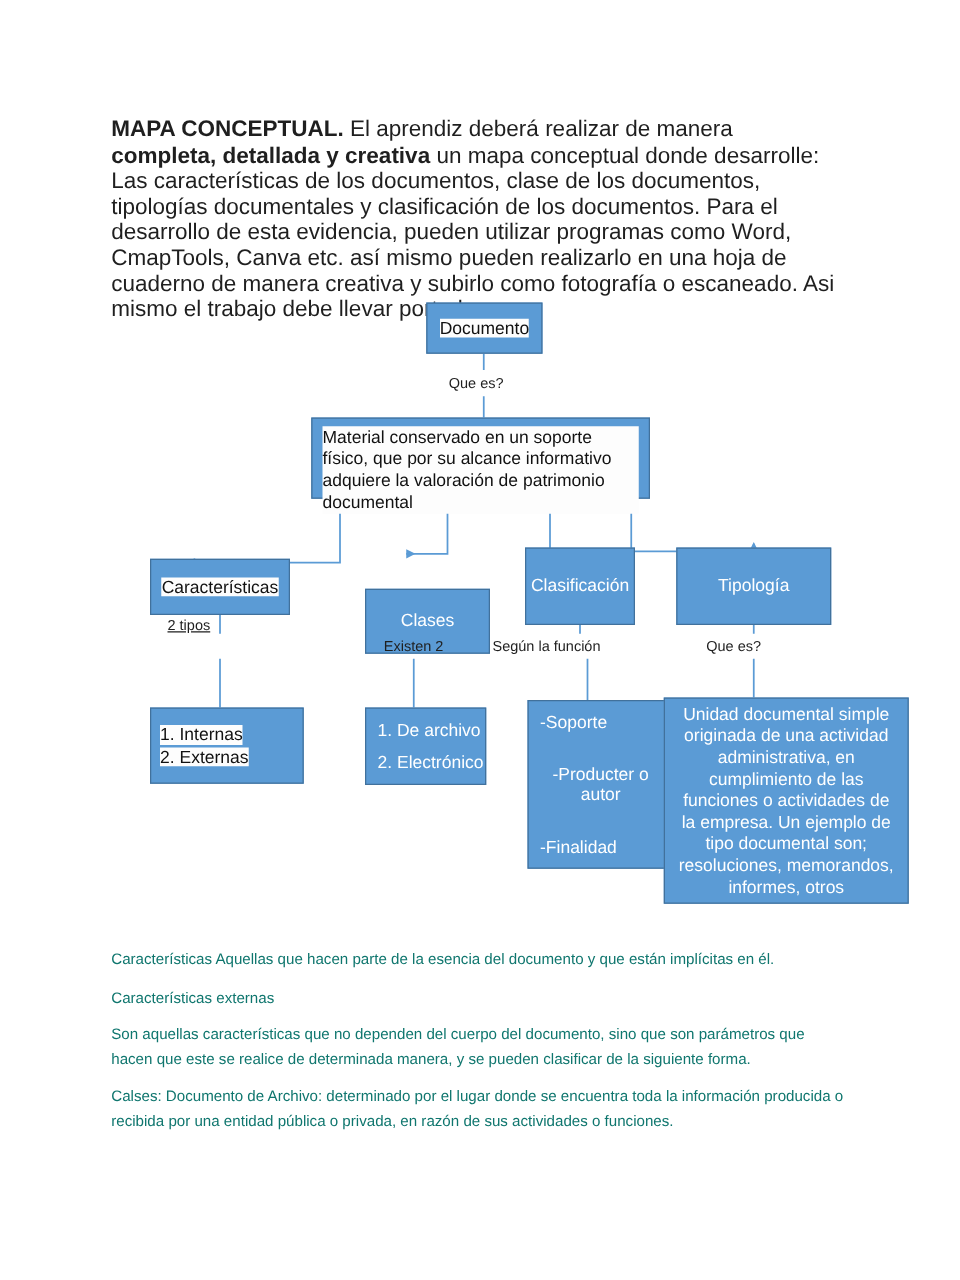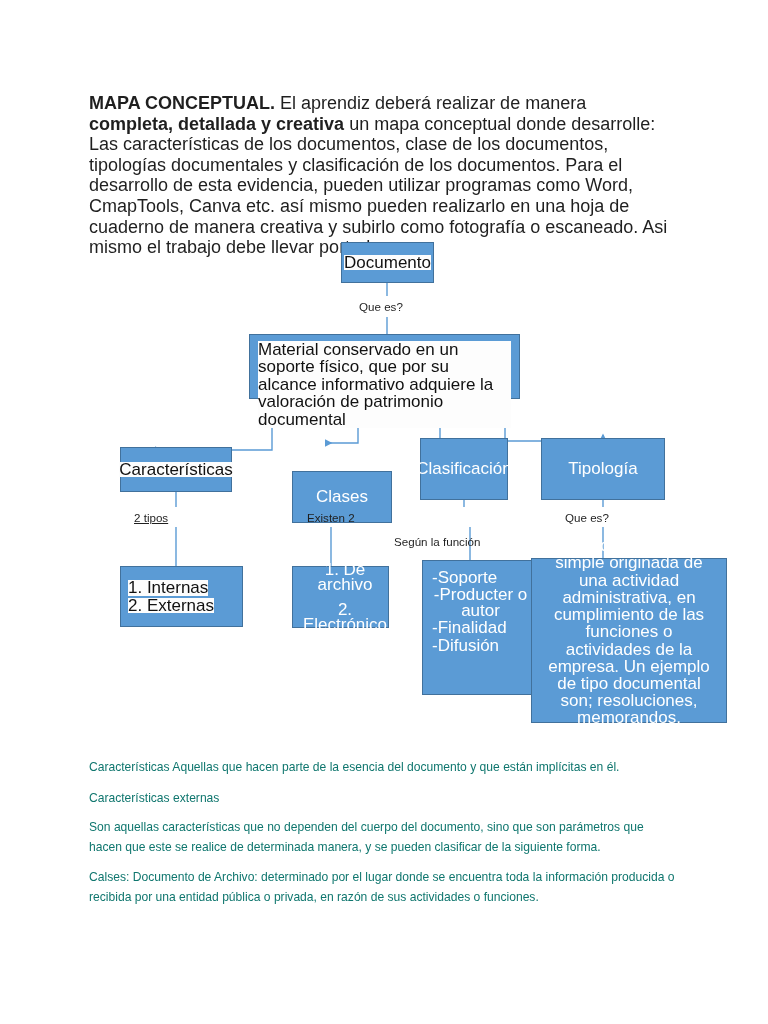"Documento" .node { font-size: 17px -> 14px }
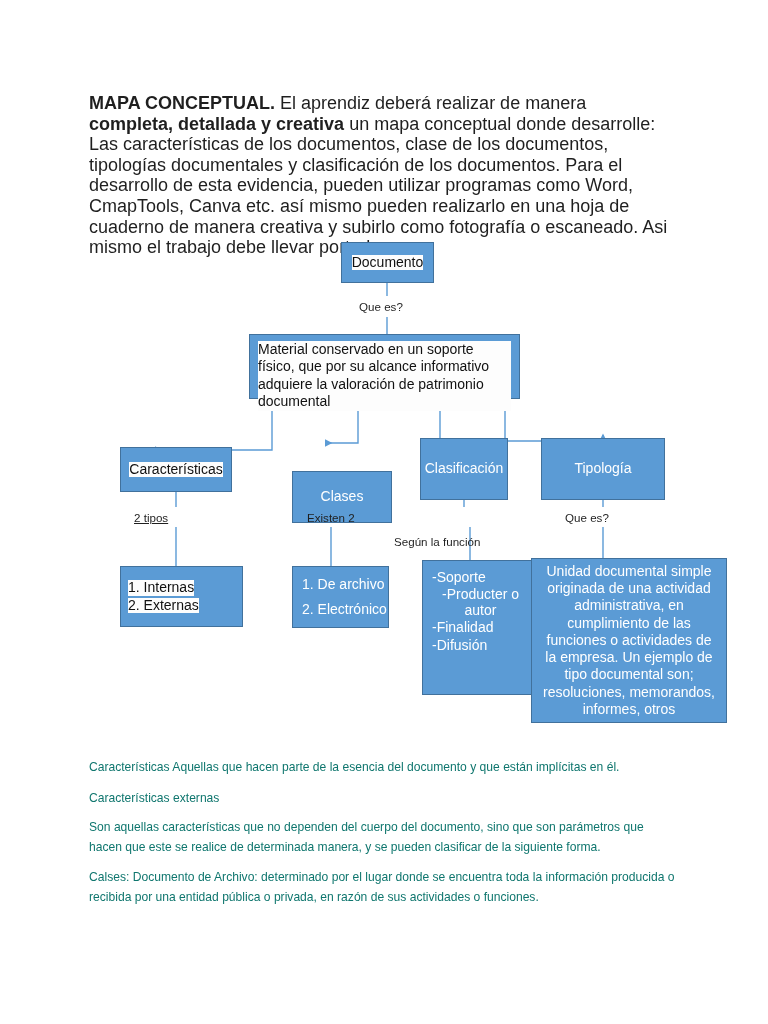"2 tipos" #c-2tipos { top: 511px -> 494px }
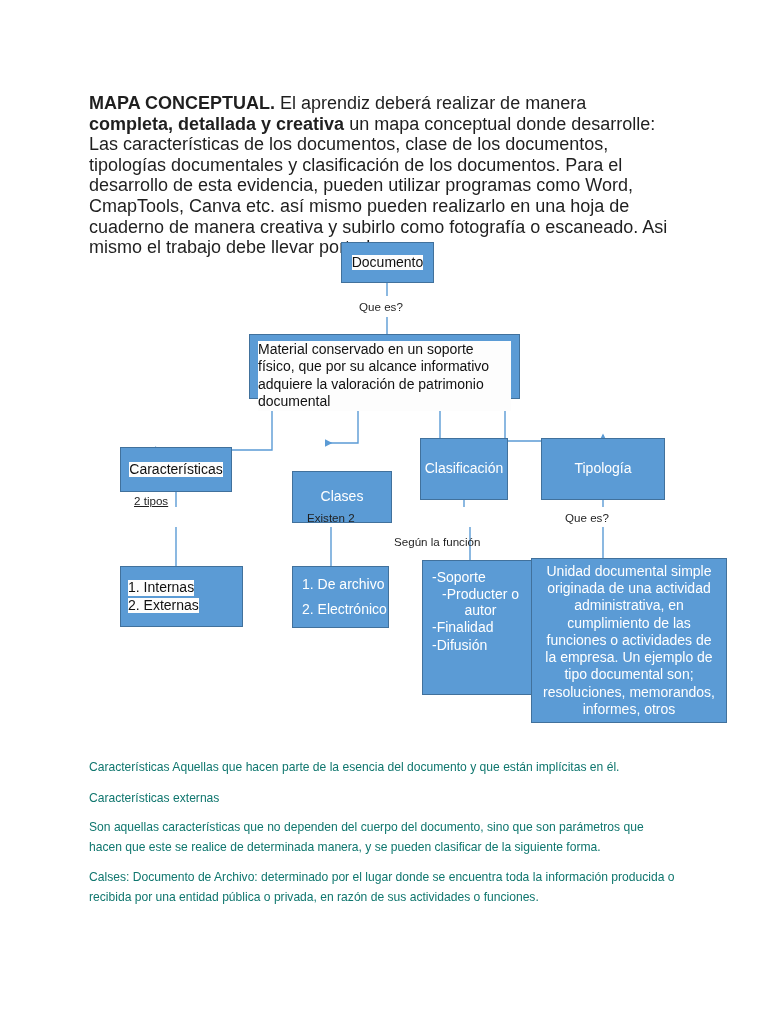"Según la función" #c-segun { top: 535px -> 511px }
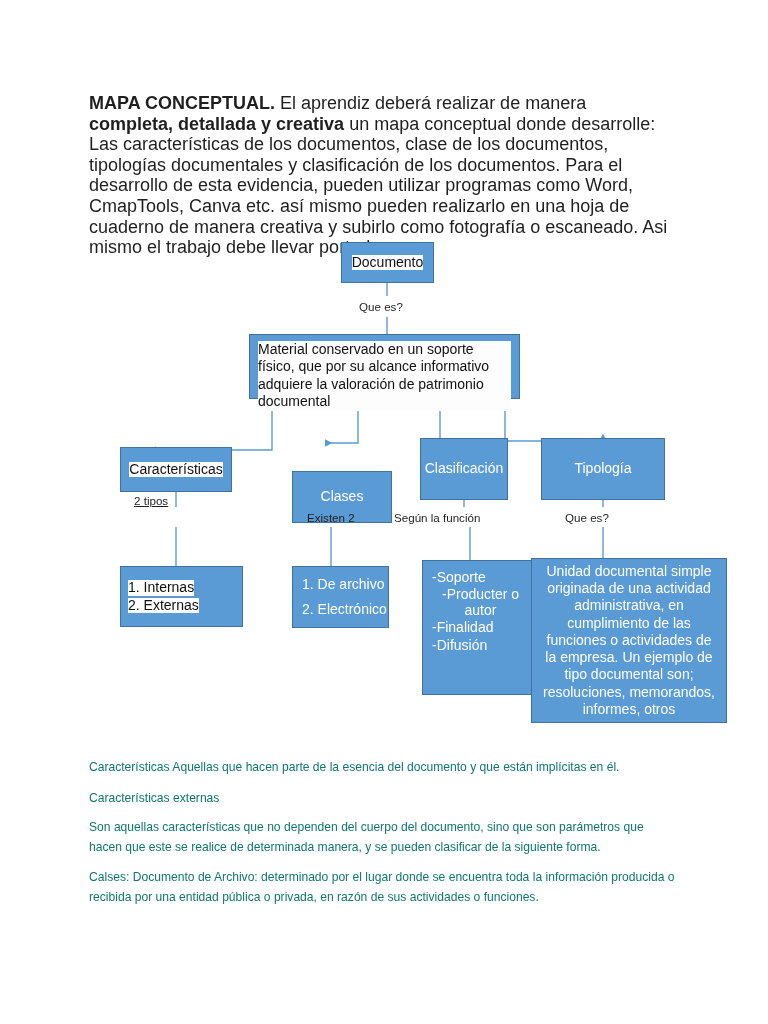"-Soporte" #n-soporte { gap: 2px -> 27px }
